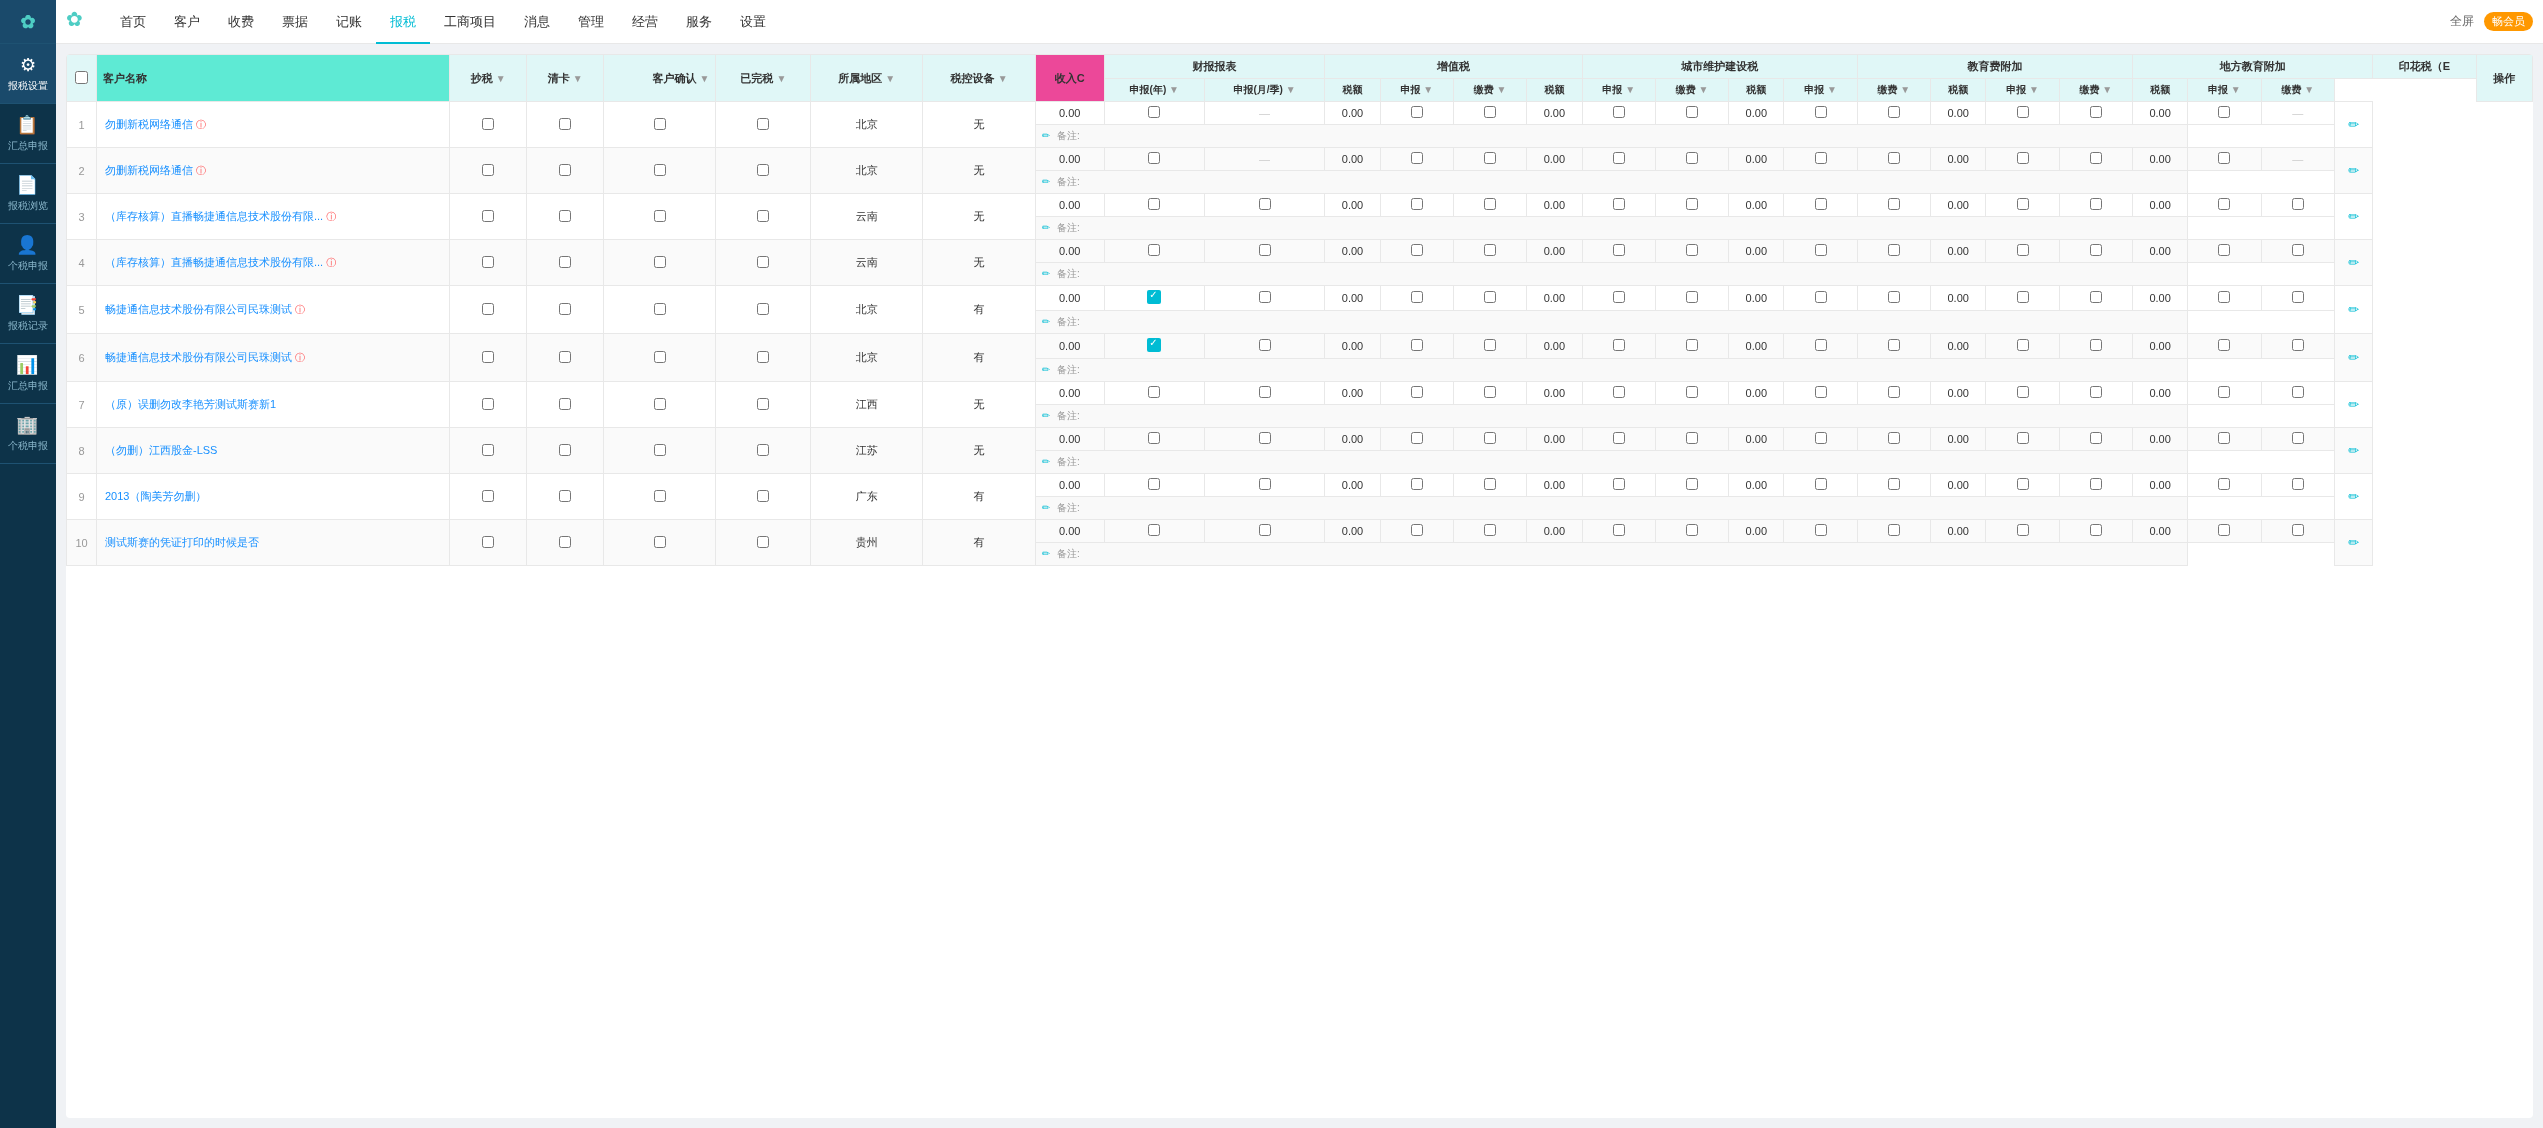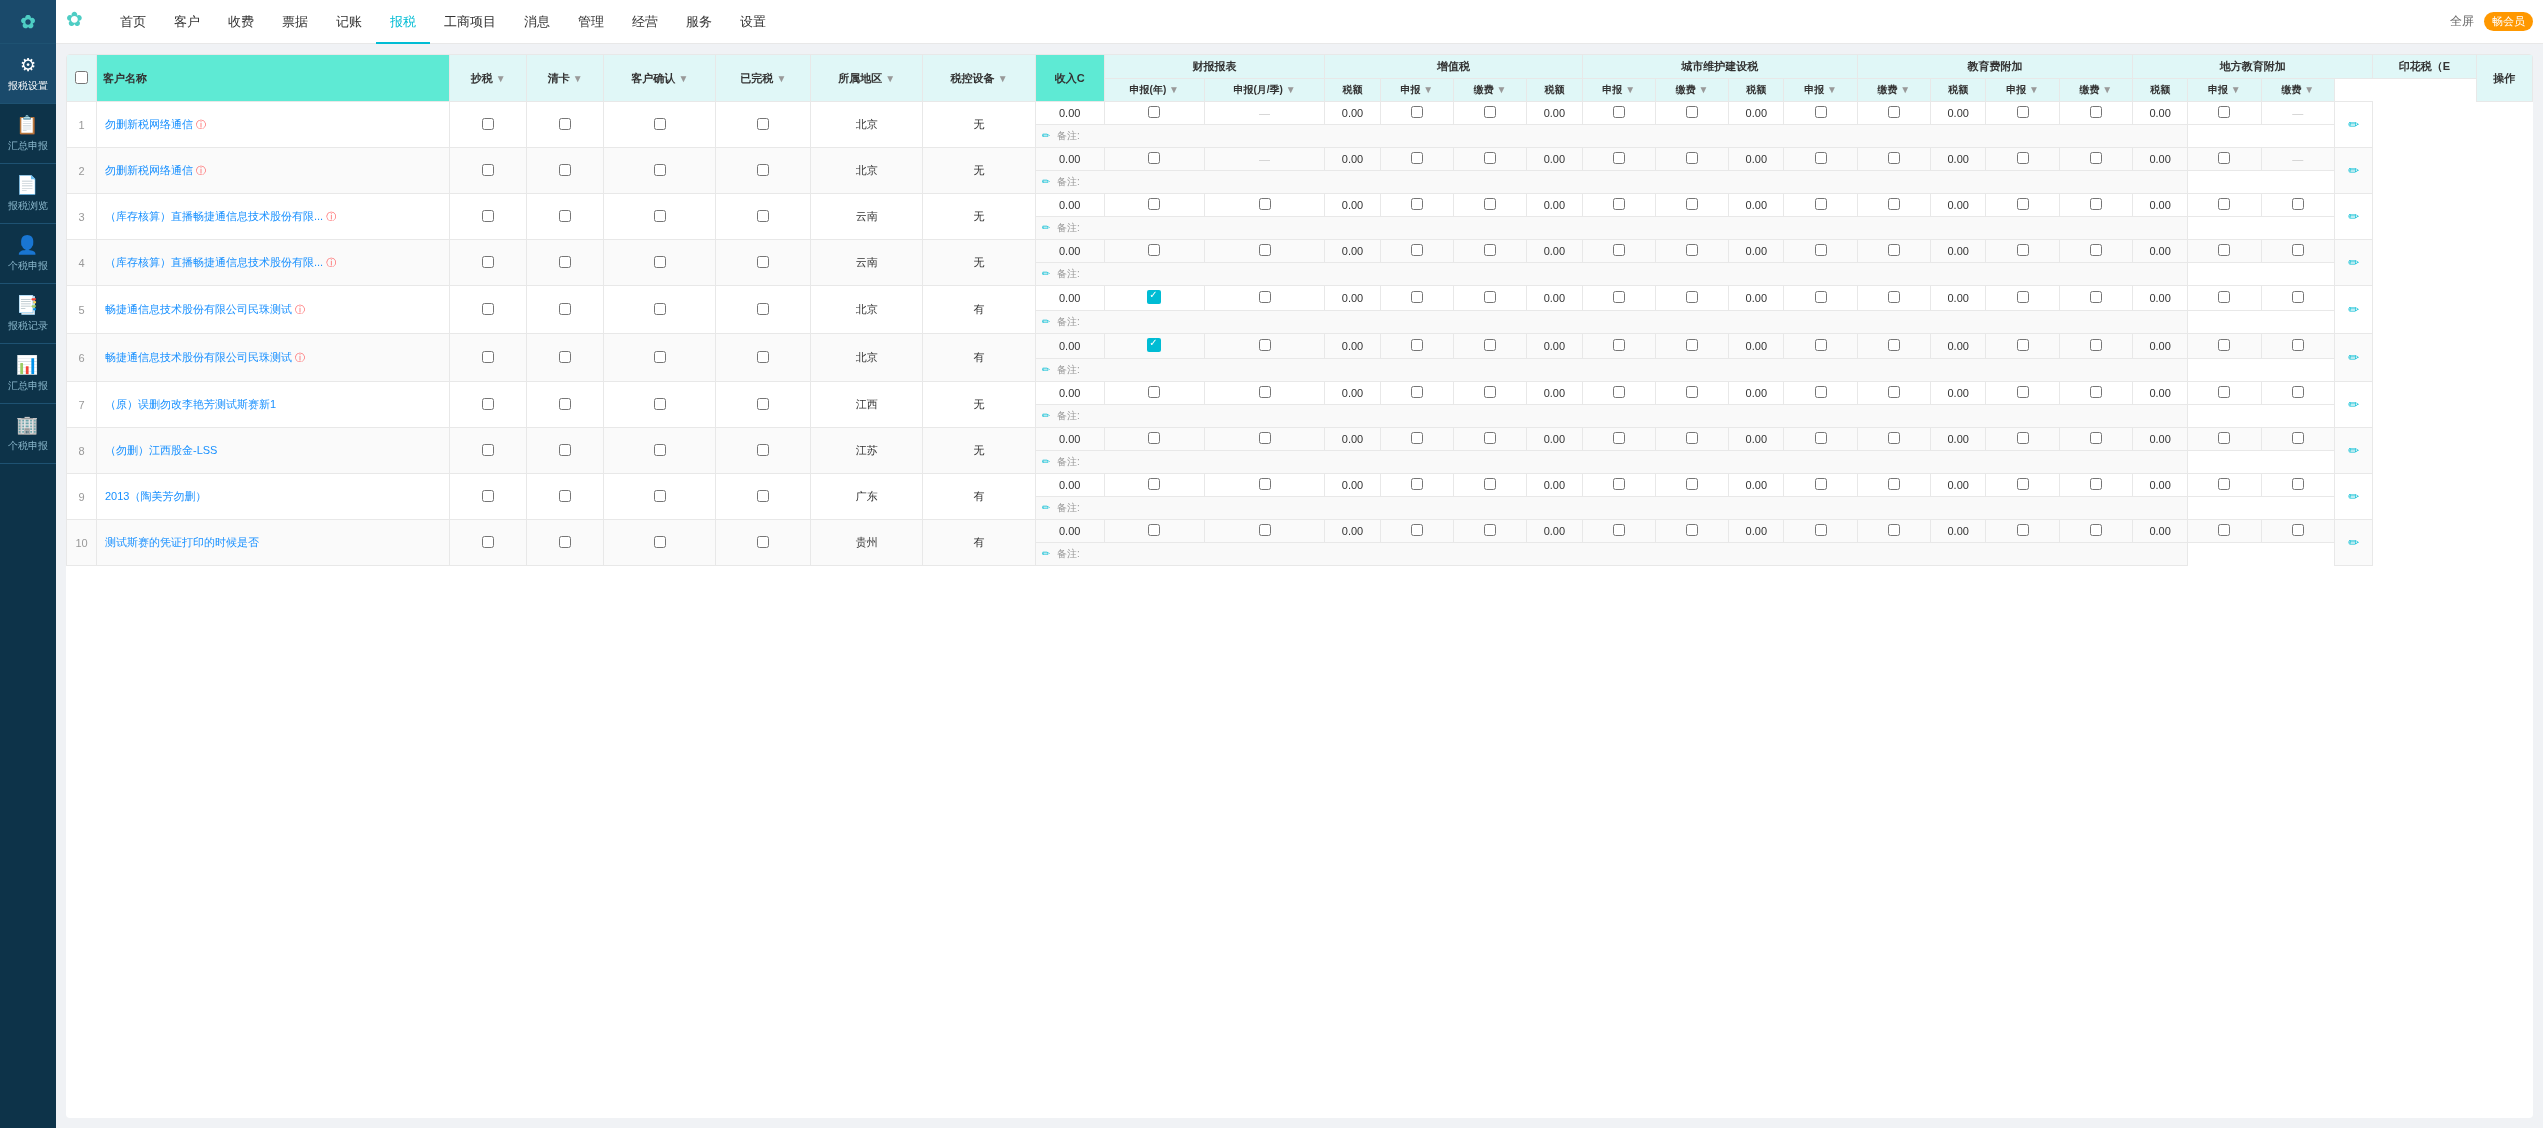"客户确认 ▼" th { text-align: none -> right }
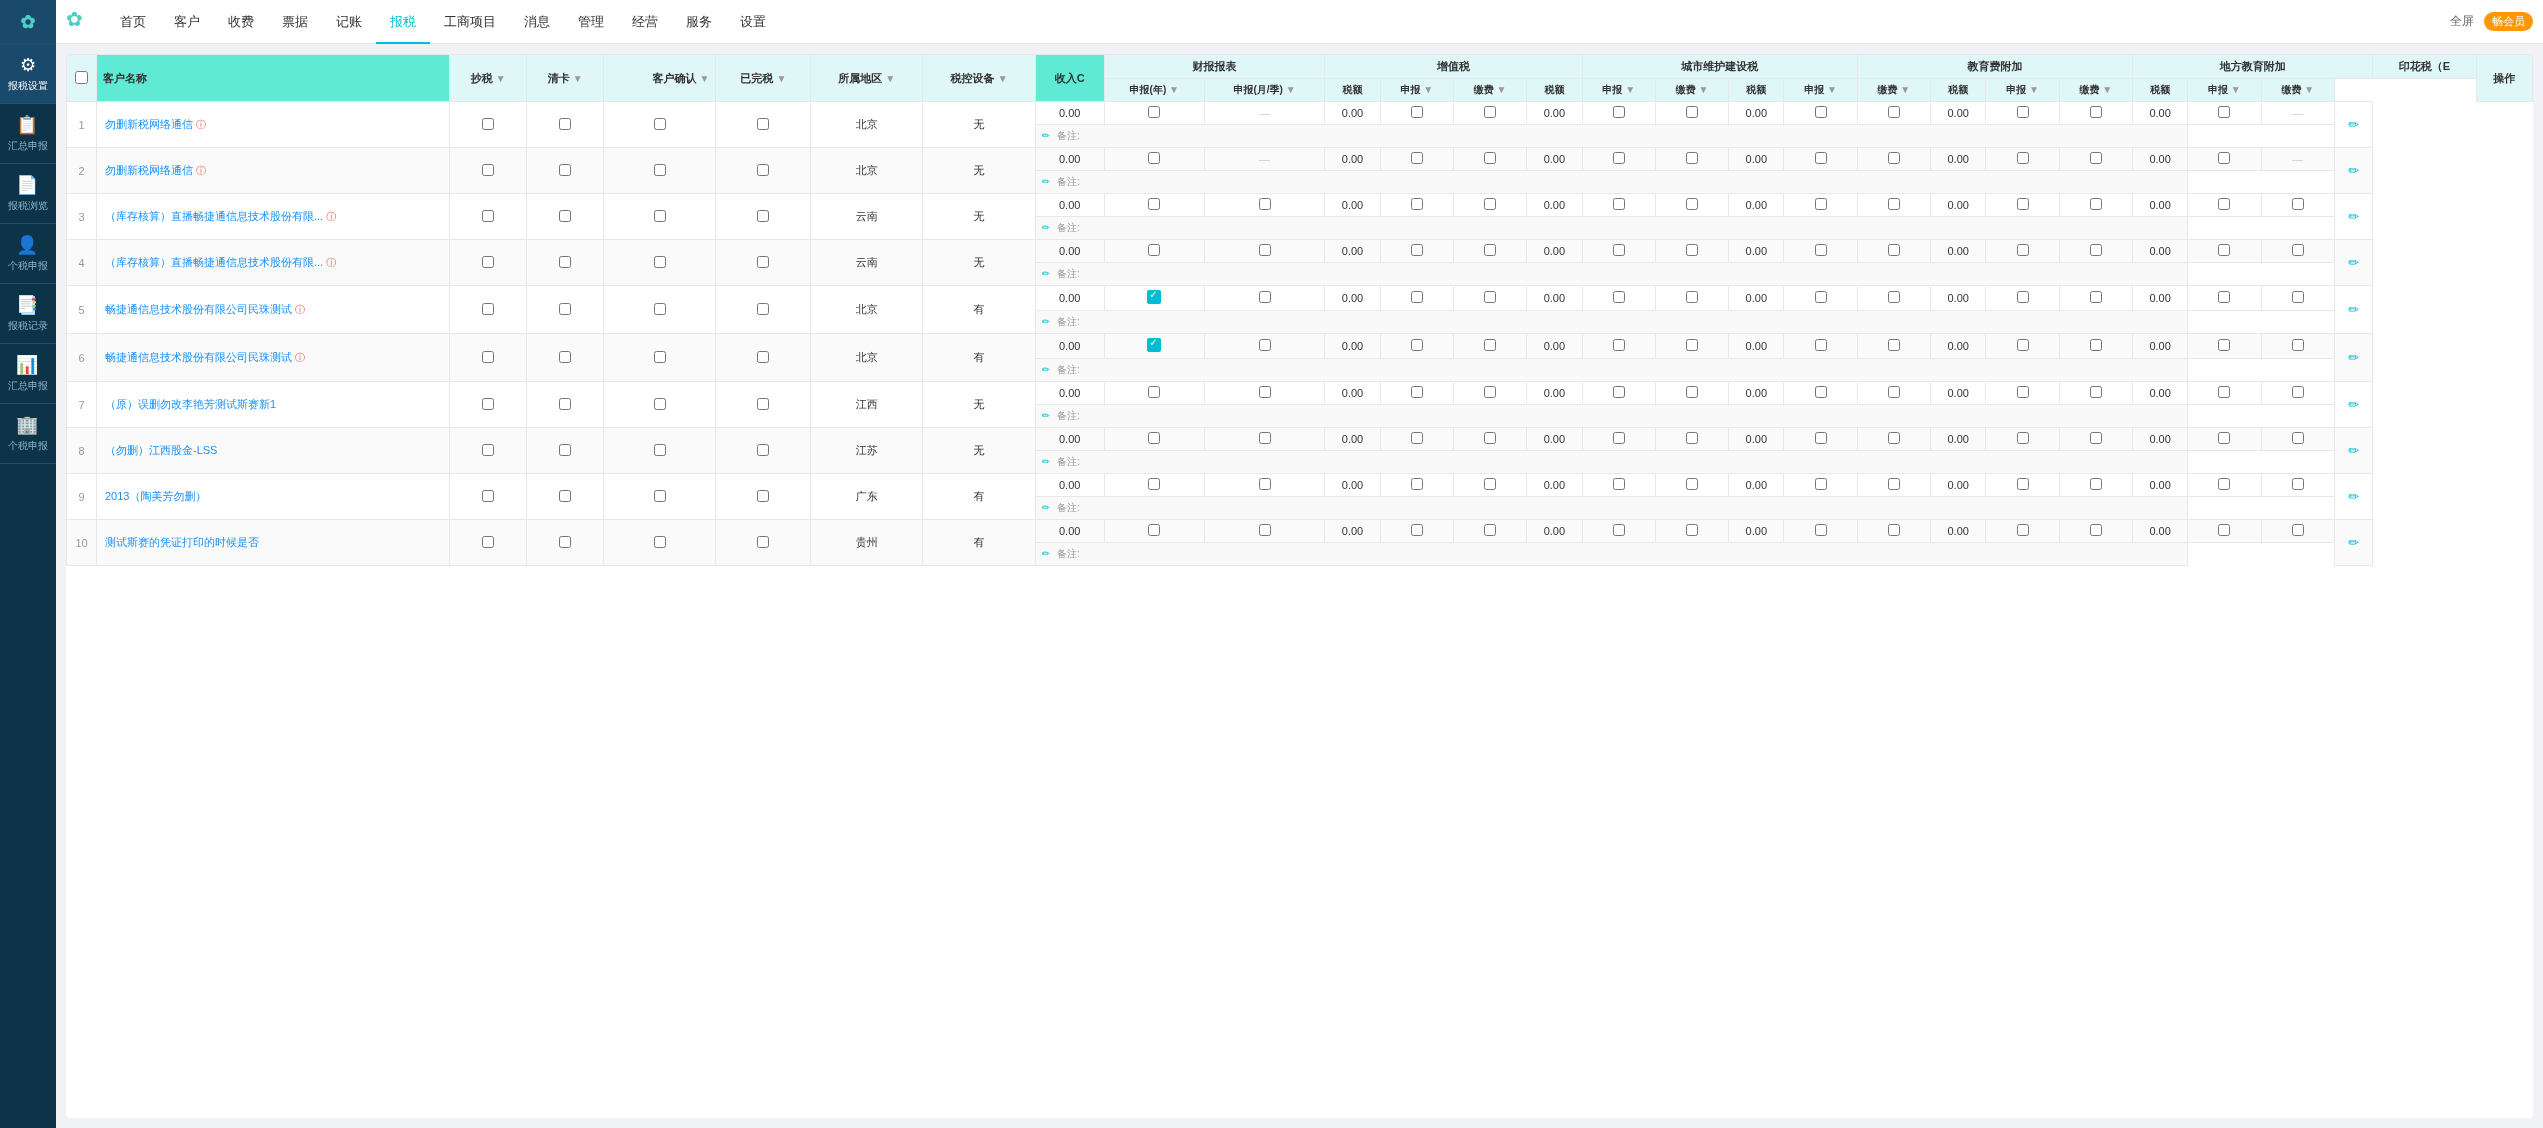"收入C" th { background: #5eead4 -> #ec4899 }
